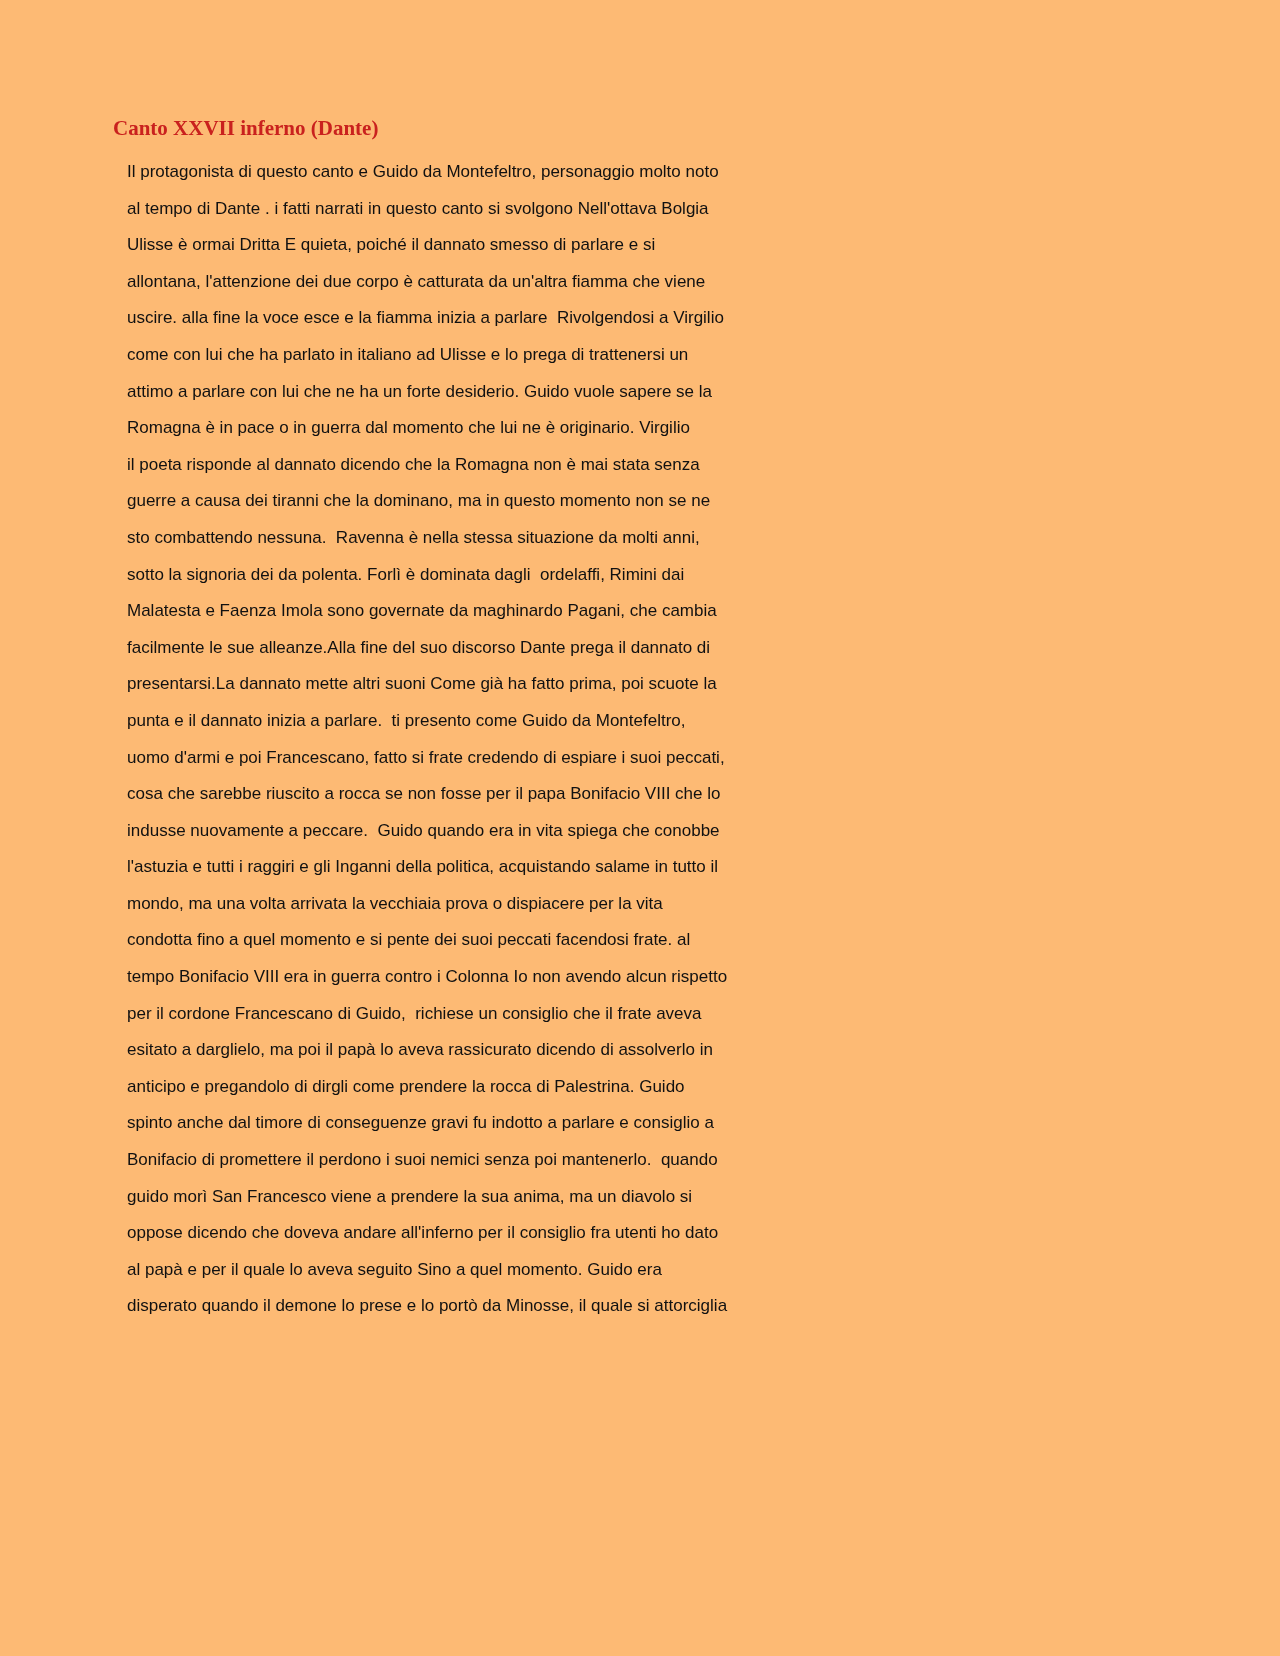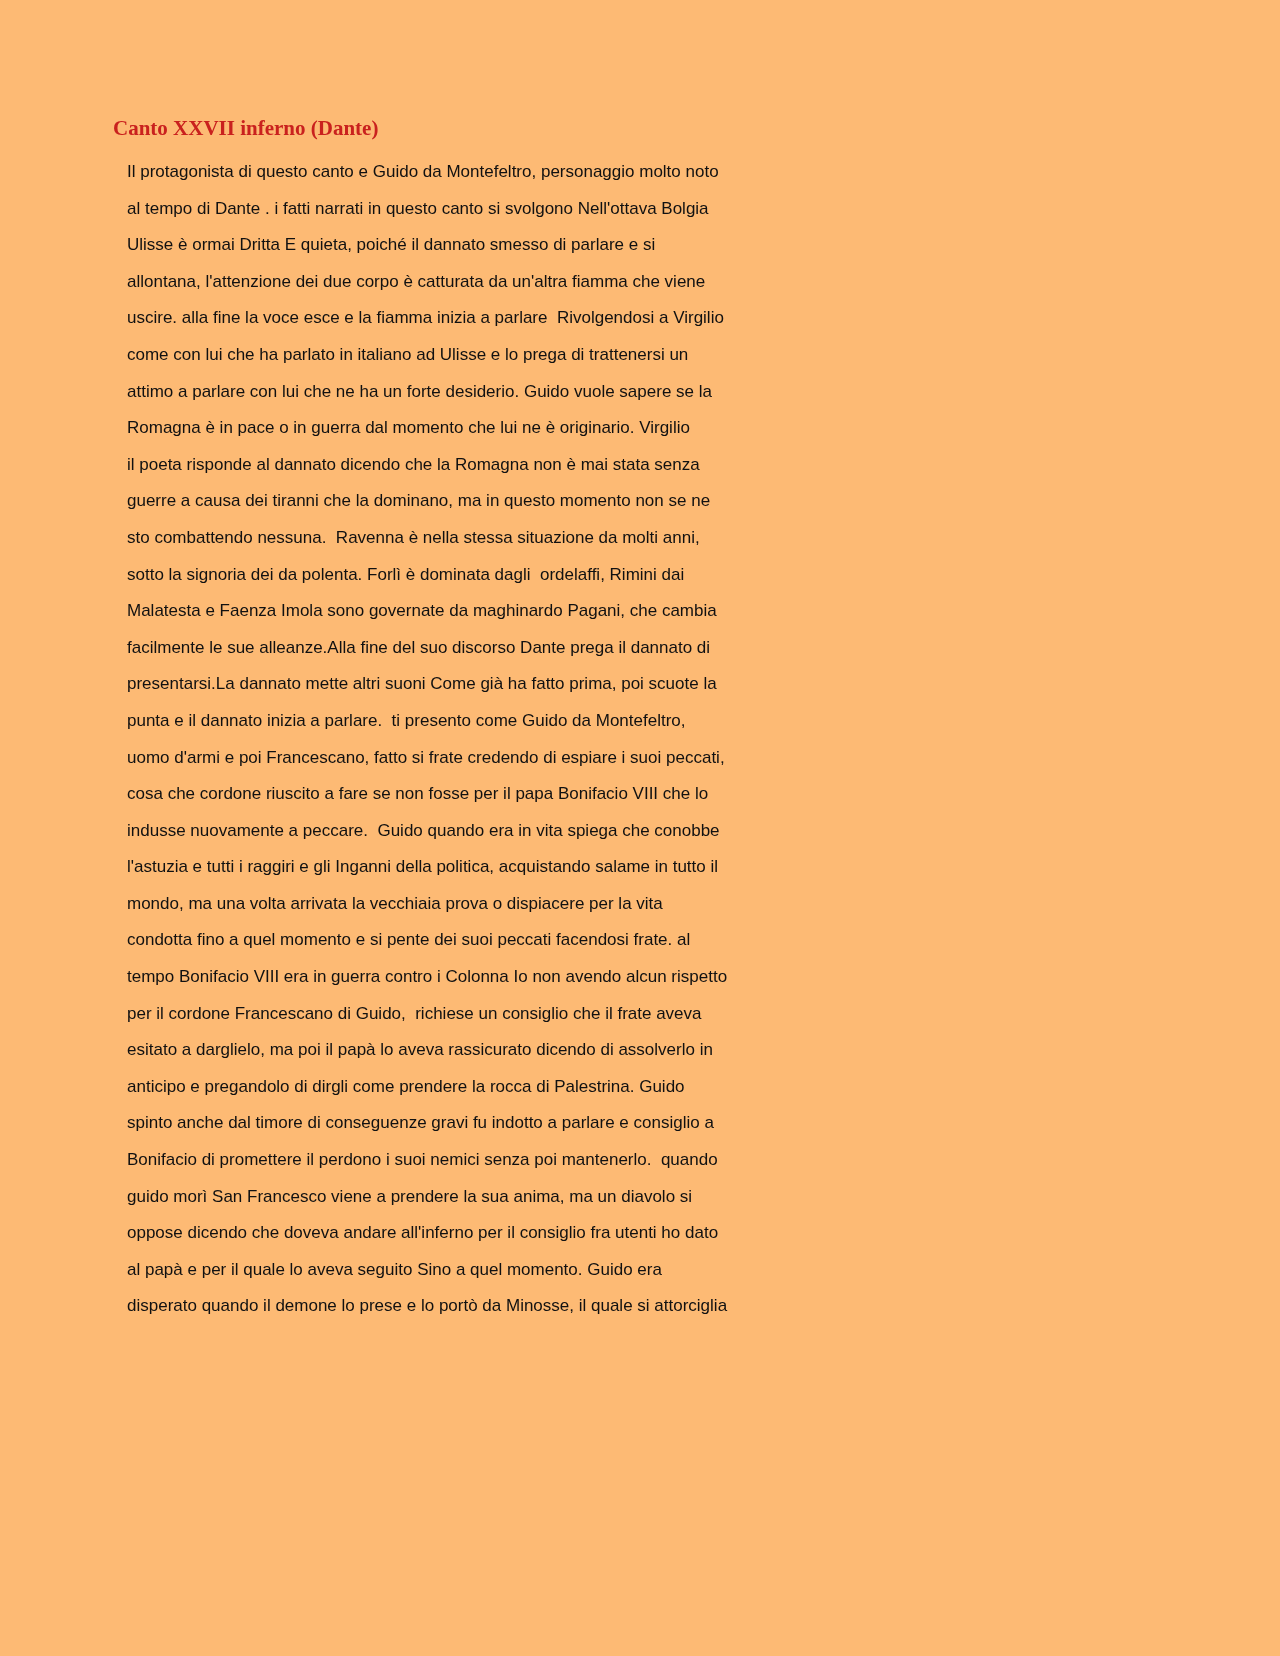"cosa che cordone riuscito a" span.line { text: cordone riuscito a fare -> sarebbe riuscito a rocca }
